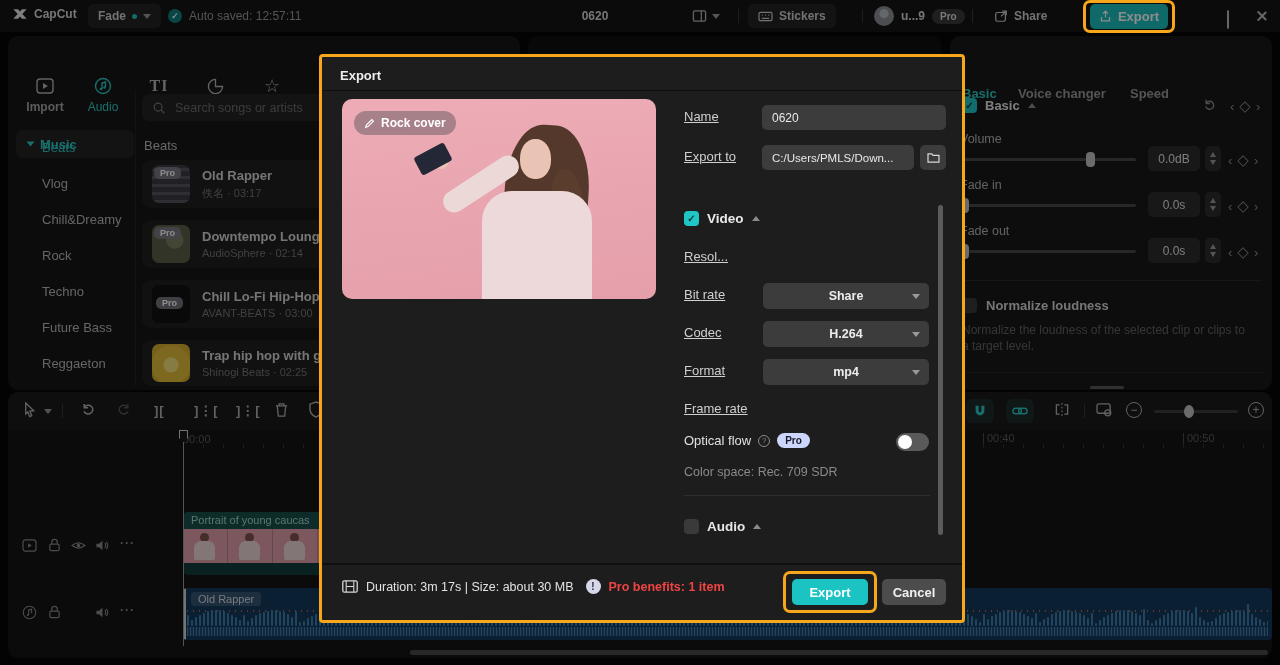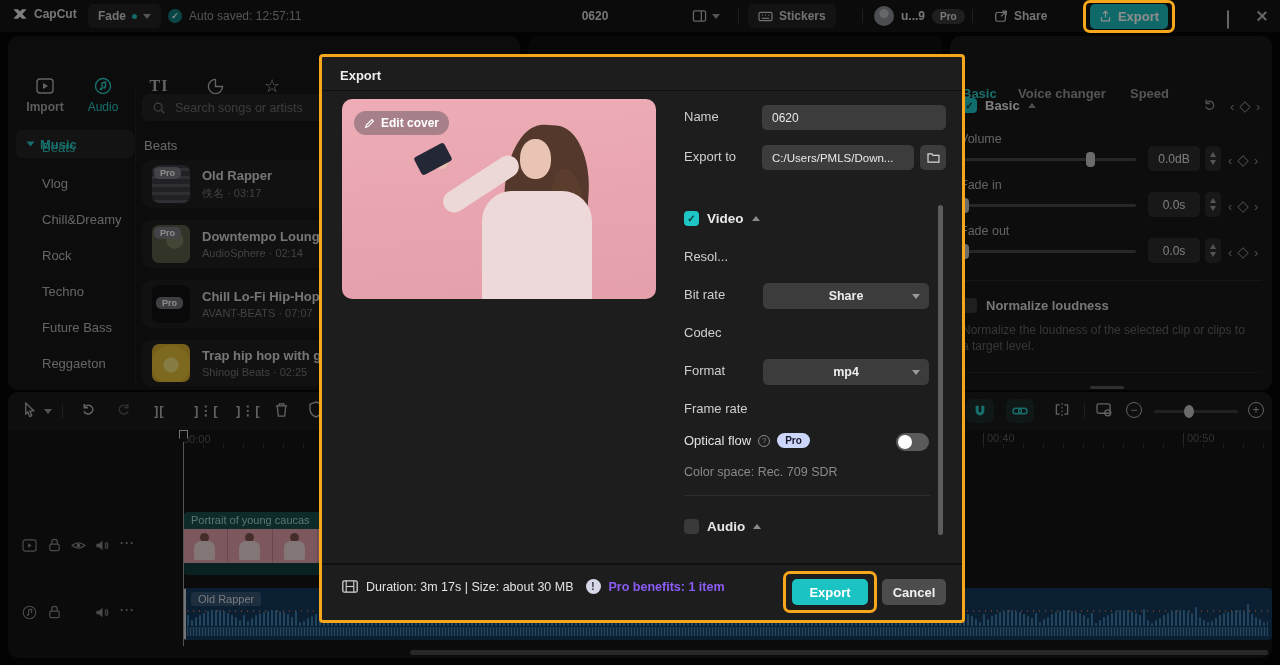"Edit cover" span { text: Edit -> Rock }
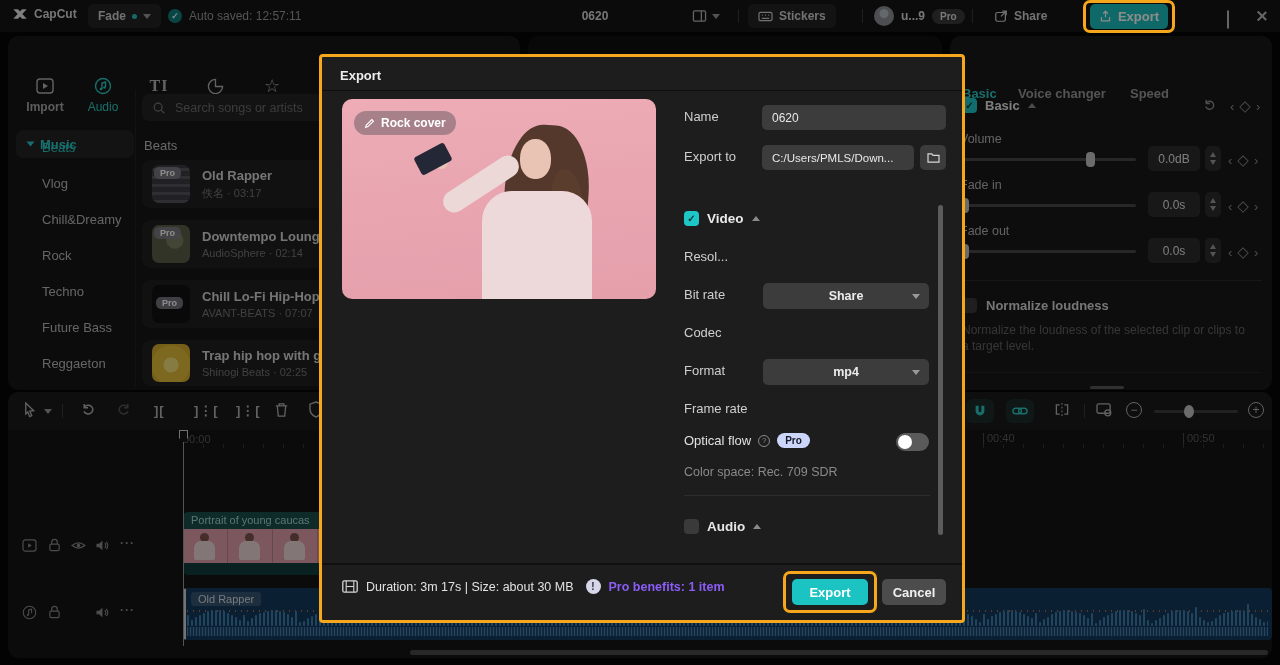"Name" .dlg-label { text-decoration: none -> underline }
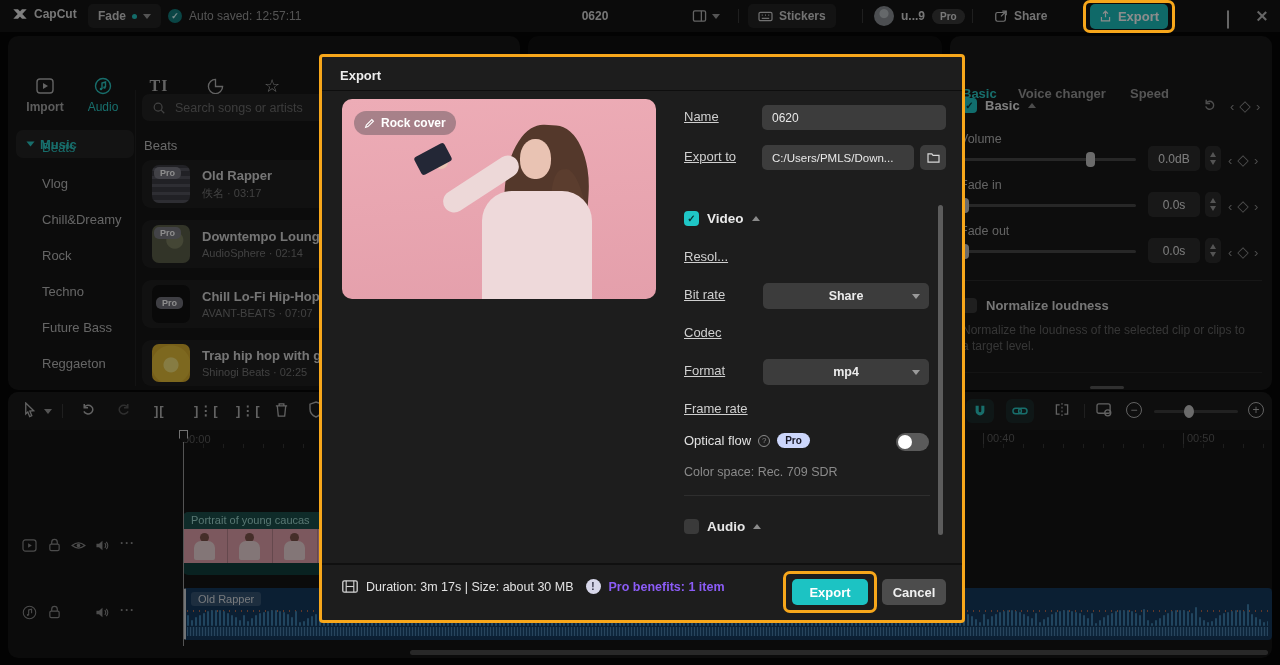"AVANT-BEATS · 07:07" div.t2 { text: 07:07 -> 03:00 }
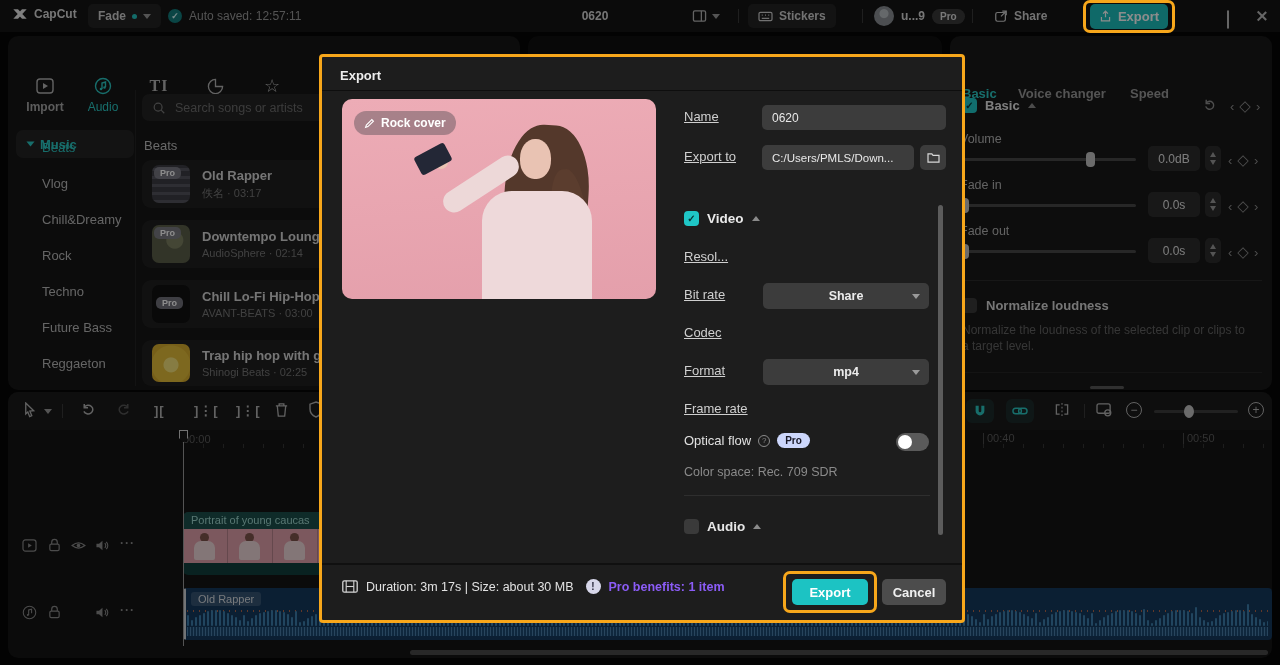"H.264" div.dd { html: none -> <div> <span>H.264</span> <span></span> </div> }
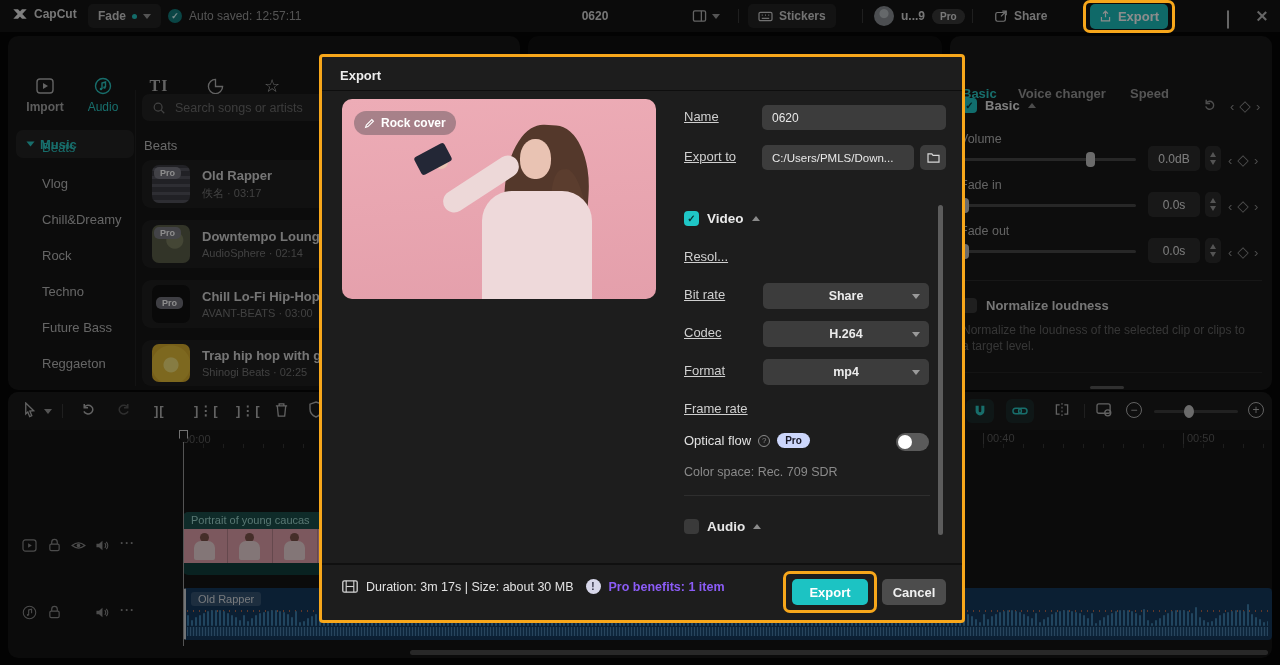"Pro benefits: 1 item" span { color: #8b5cf6 -> #ef4444 }
